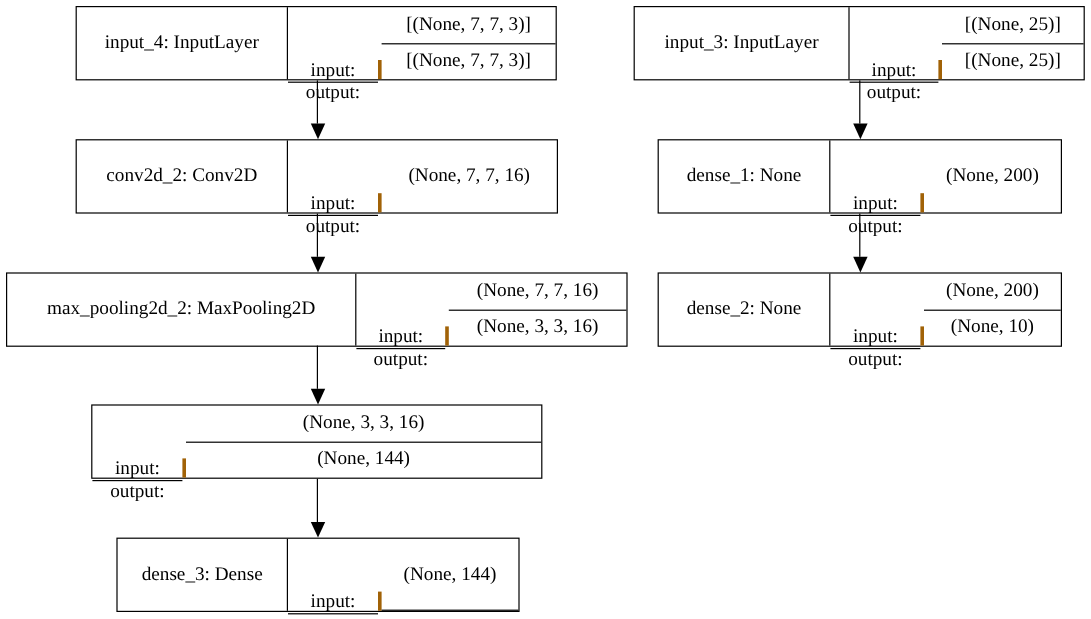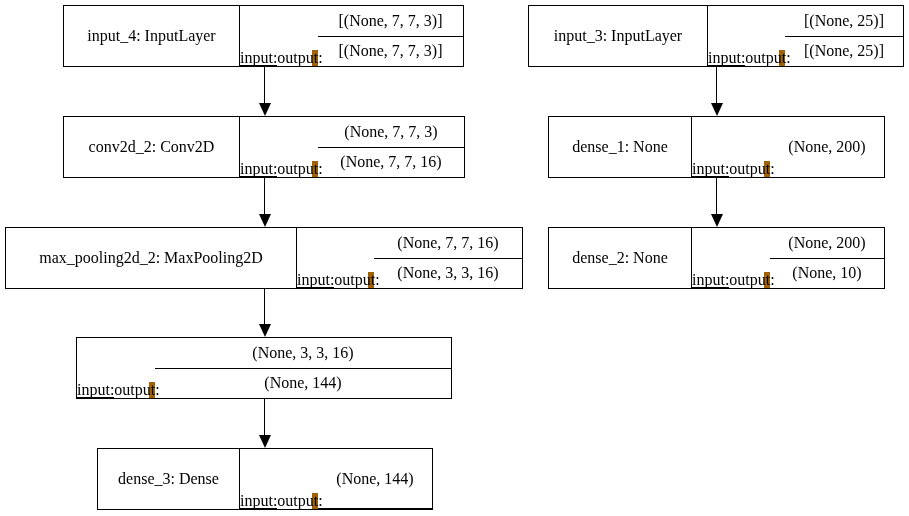"input:" .io-col { border-right: 6px solid #a16207 -> 3px solid #a16207; flex-direction: none -> column }
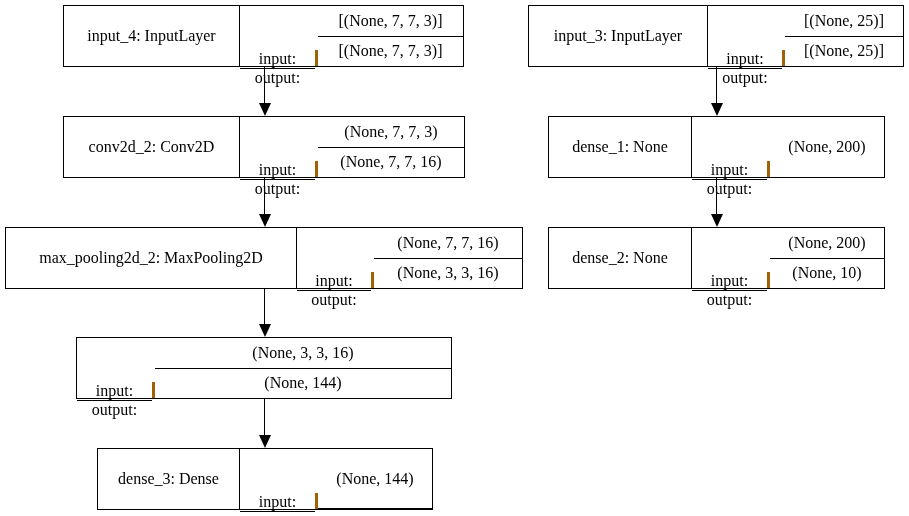"(None, 7, 7, 3)" div.val-cell { html: <div>(None, 7, 7, 3)</div> -> none }
